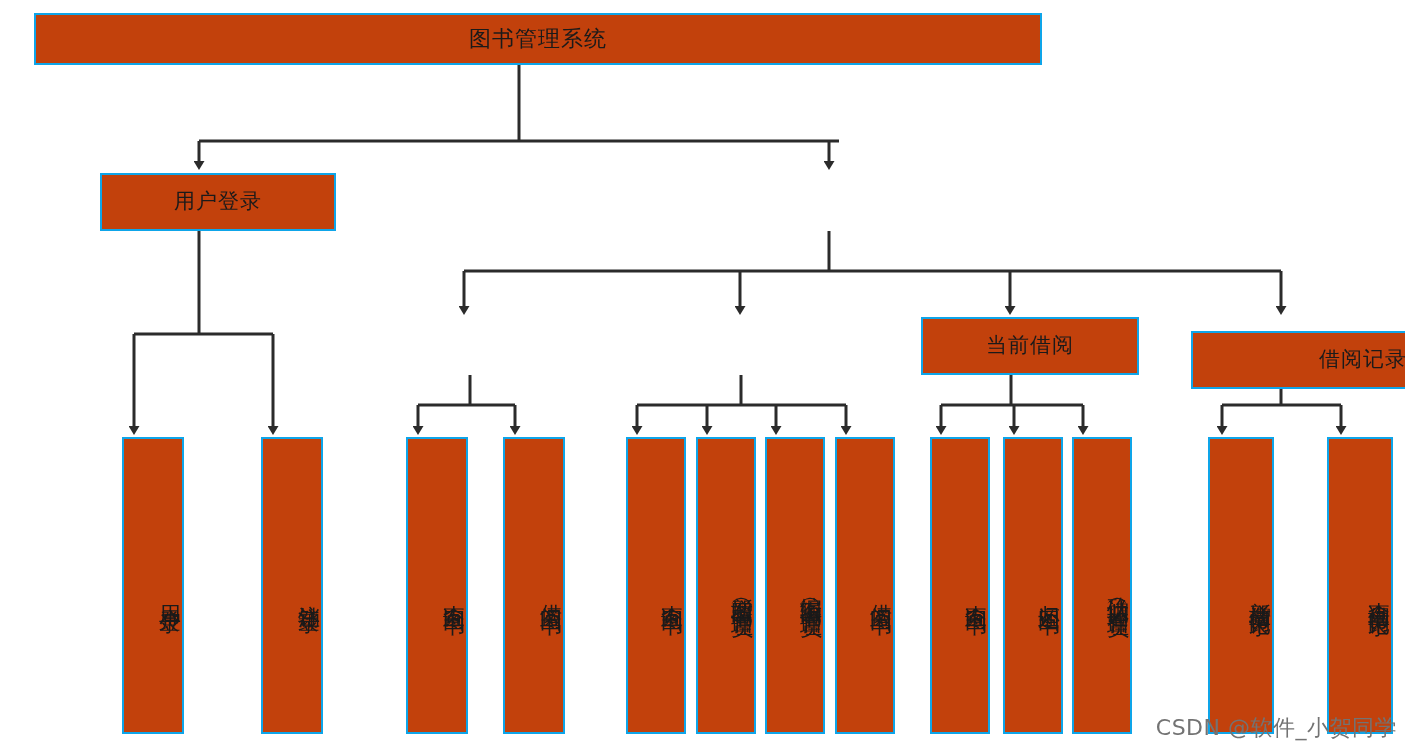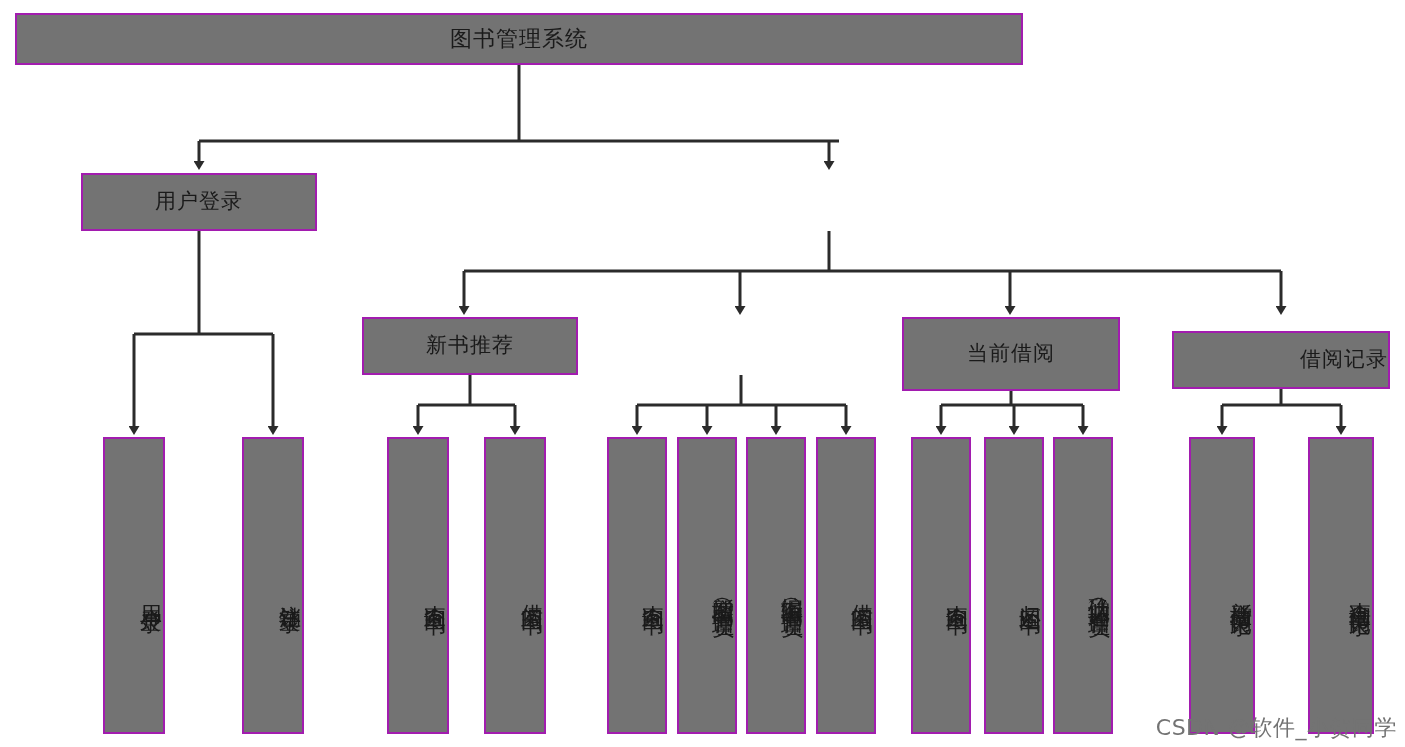"图书管理系统" .node { background: #737373 -> #c2410c; border: 2px solid #a21caf -> 2px solid #0ea5e9; margin-left: none -> 19px }
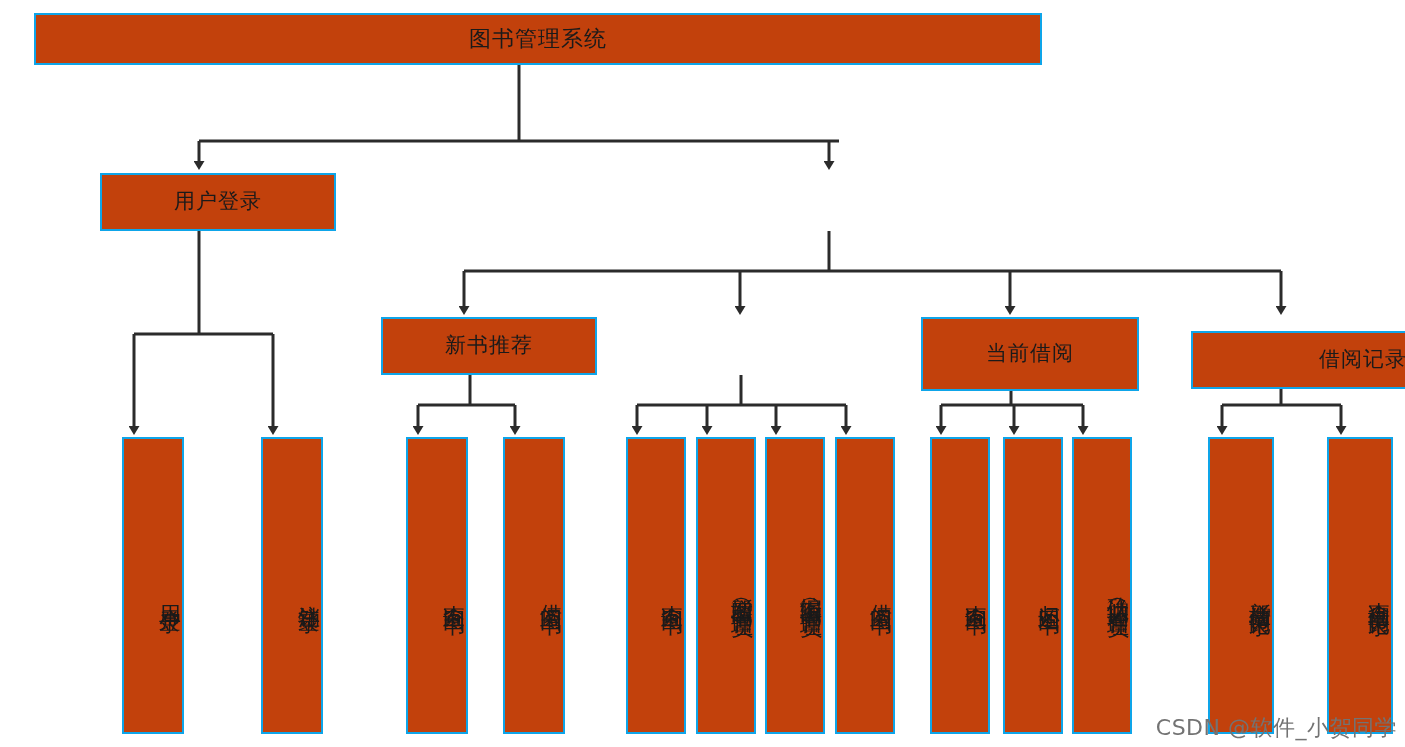"新书推荐" div.node { html: <div> <span>新书推荐</span> </div> -> none }
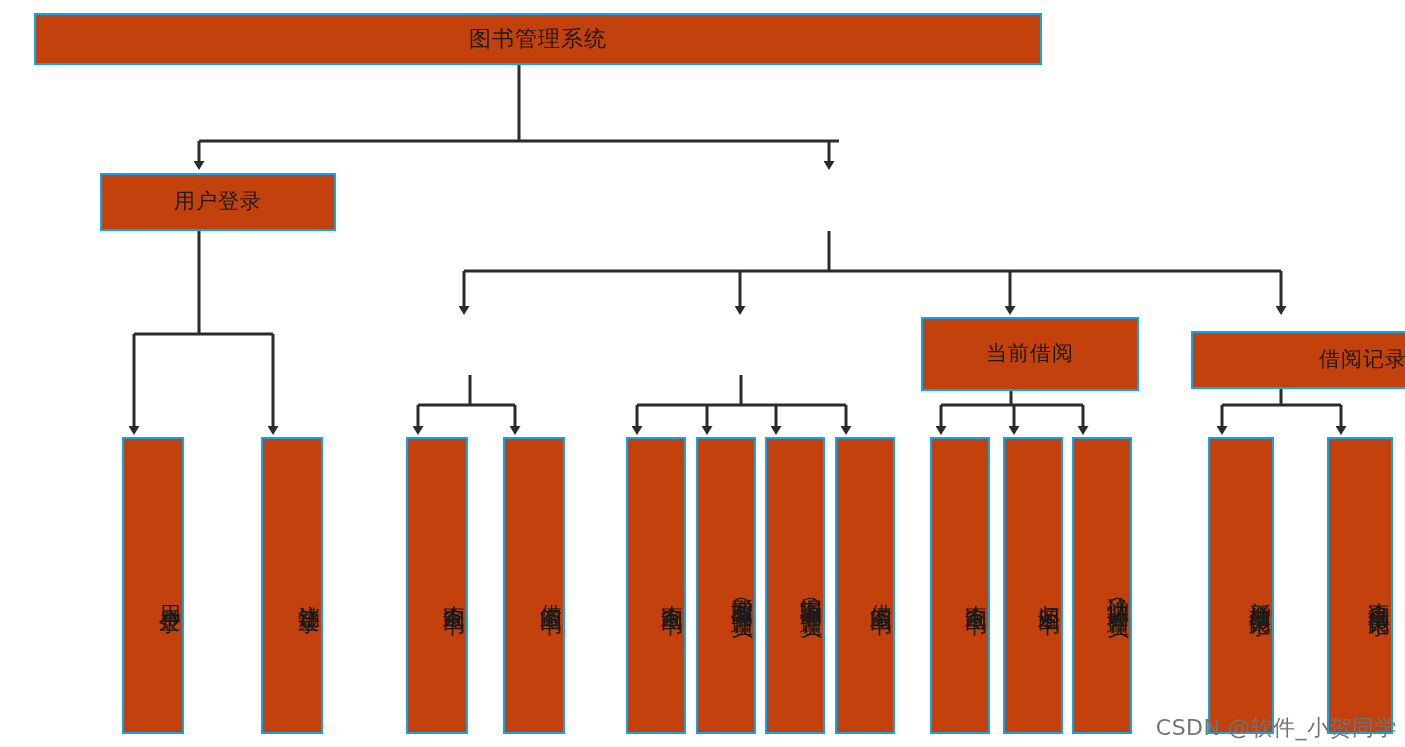"当前借阅" div.node { height: 74px -> 58px }
